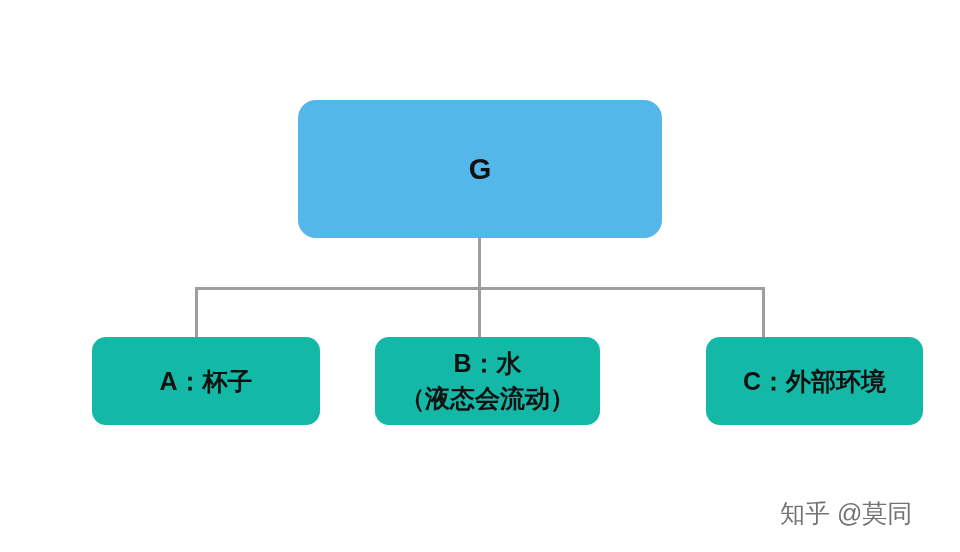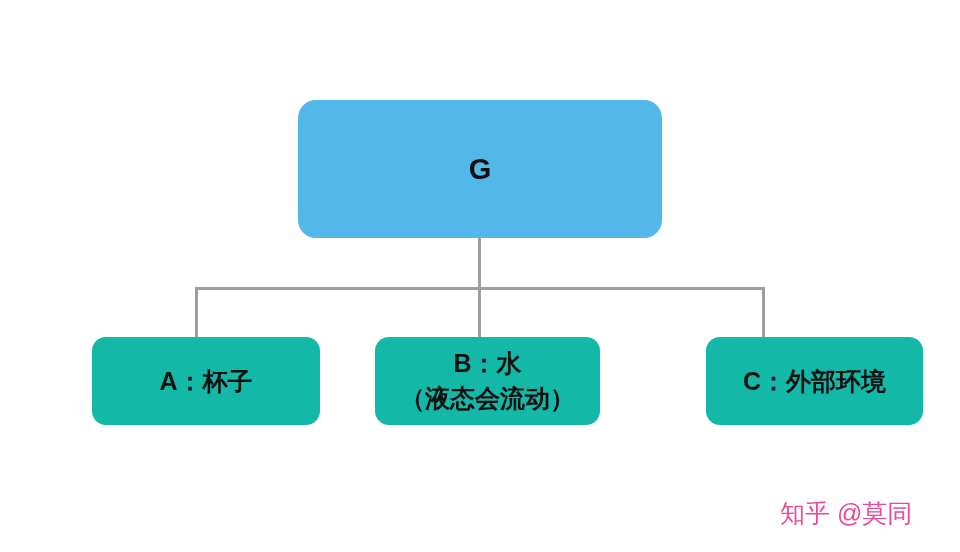"知乎 @莫同" .watermark { color: #ec4899 -> #737373 }
